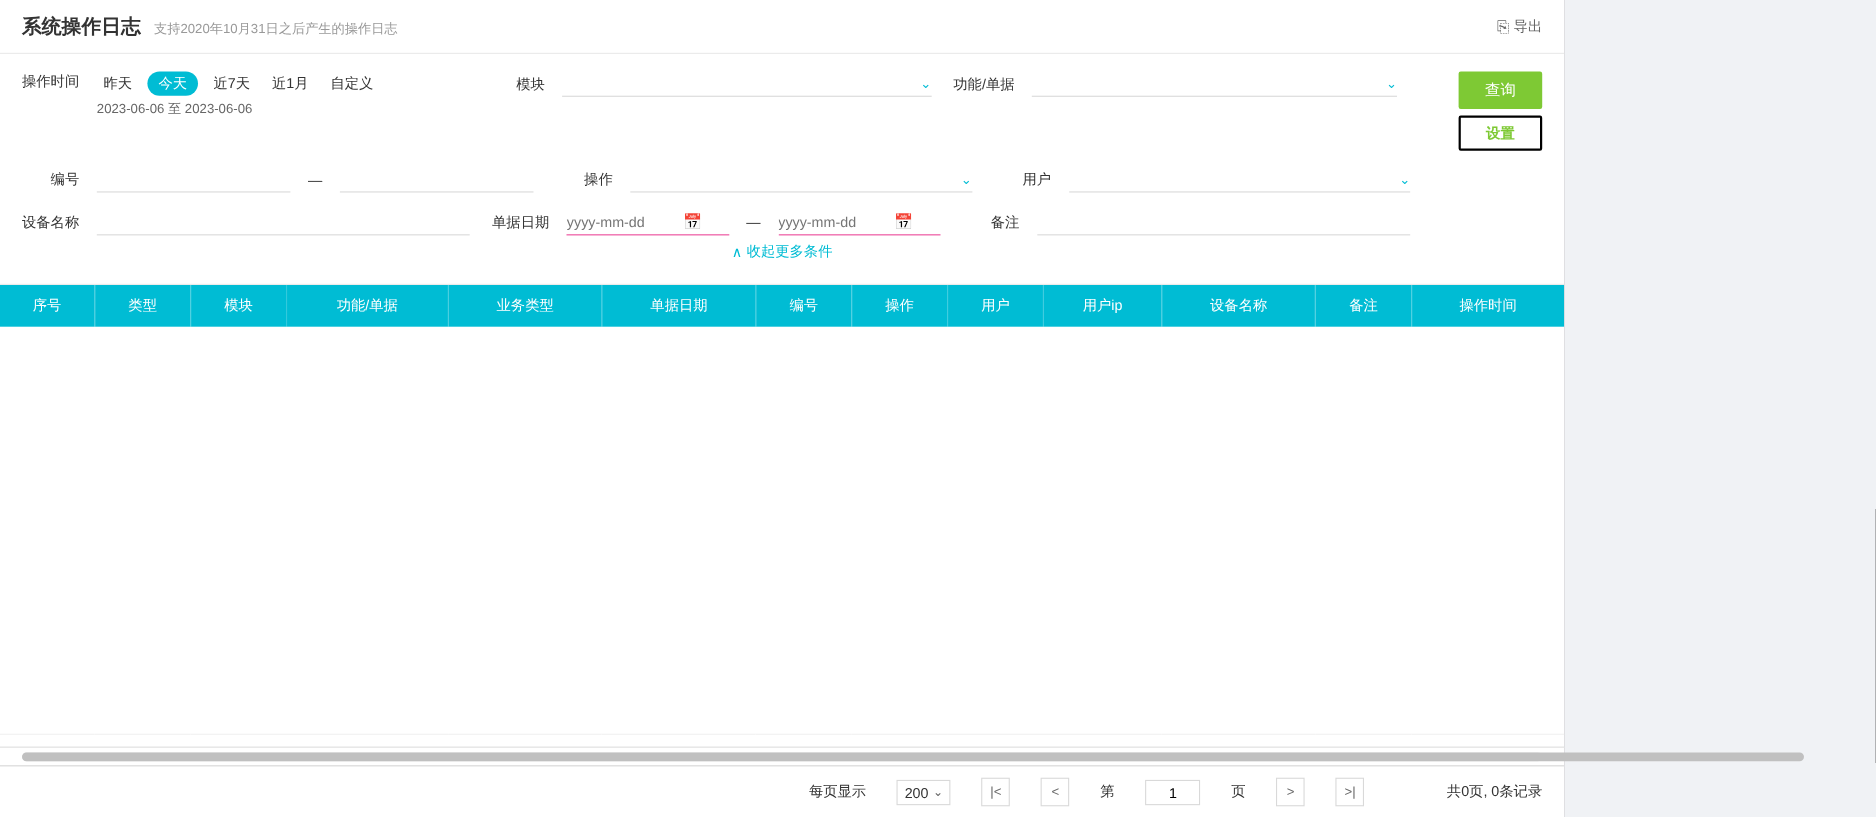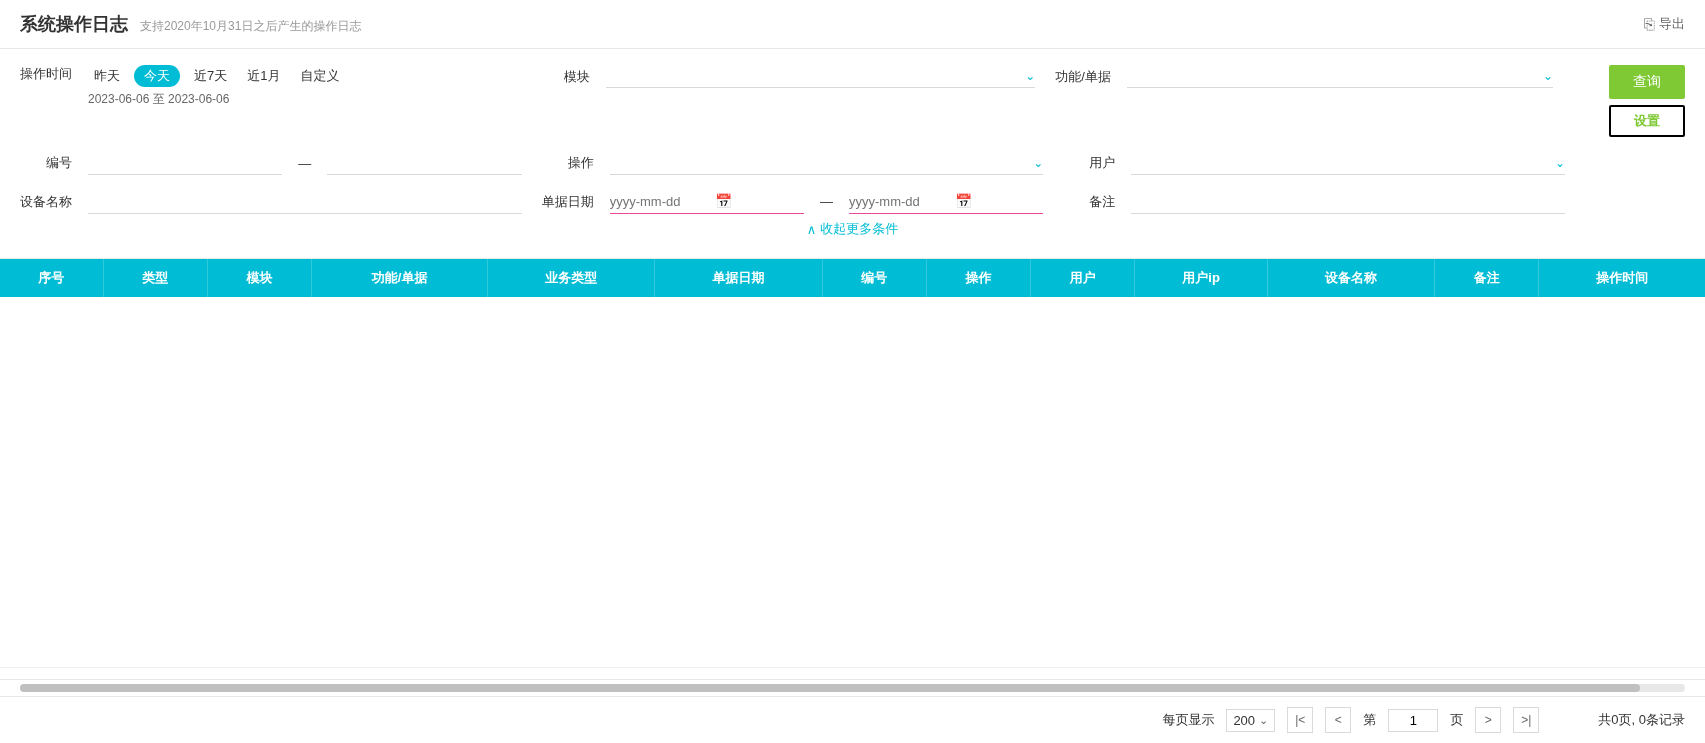"系统操作日志" .page-wrapper { width: 1705px -> 1422px }
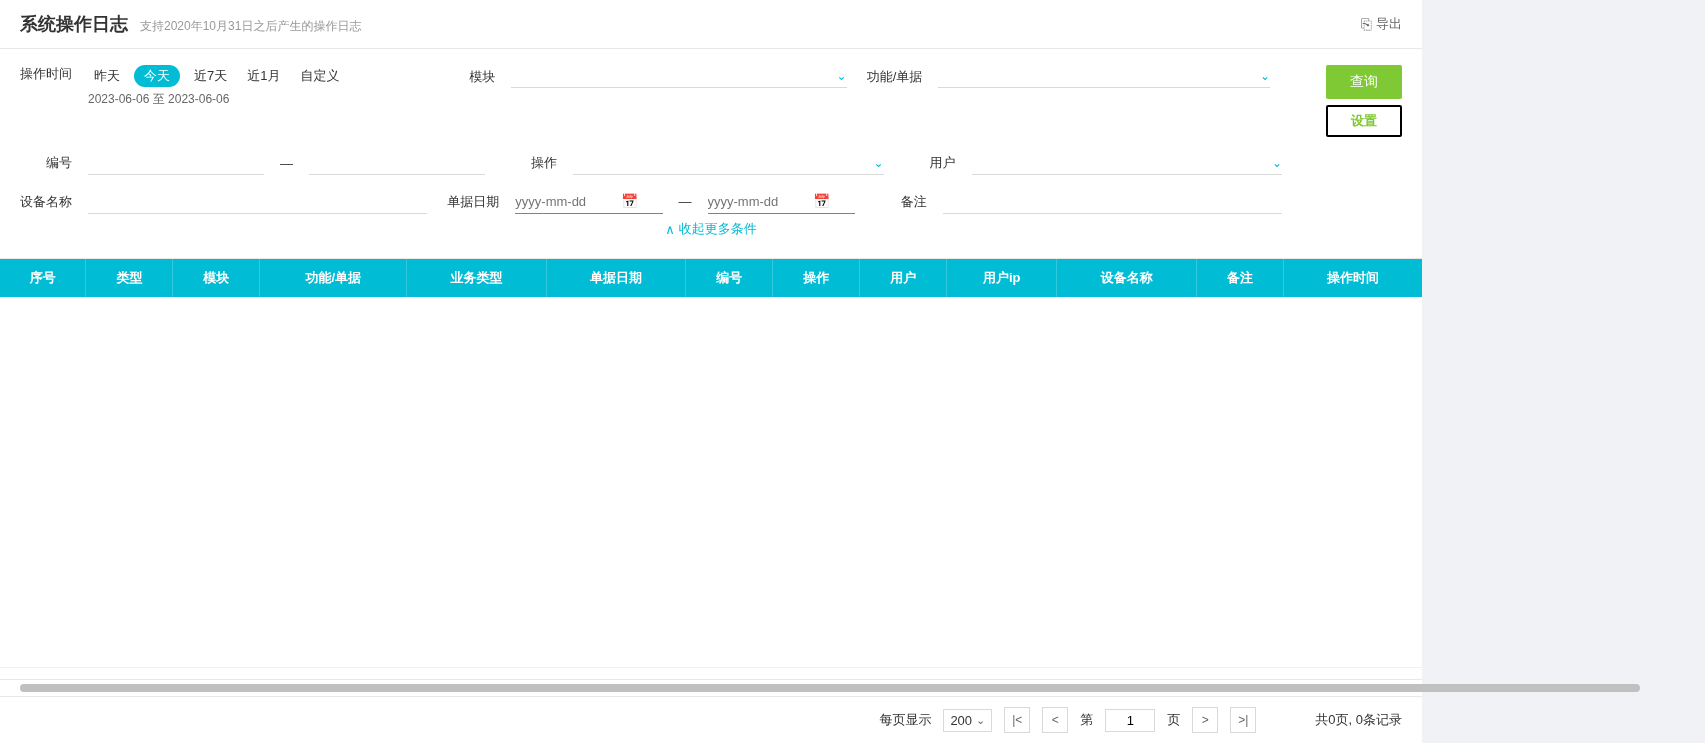"序号" .data-table thead th { font-weight: bold -> normal }
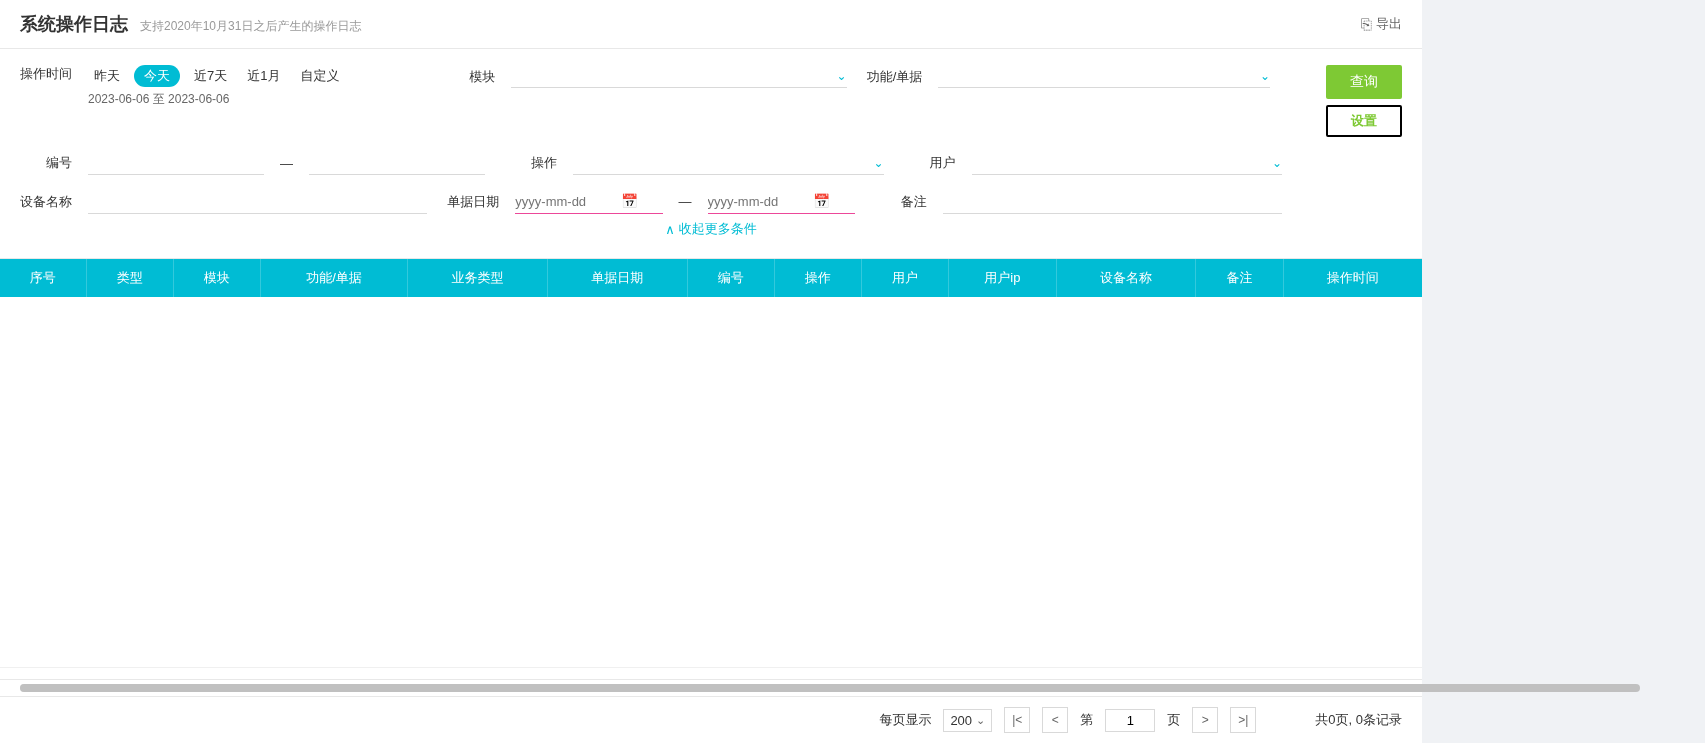"每页显示" .pagination-bar { gap: 12px -> 28px }
